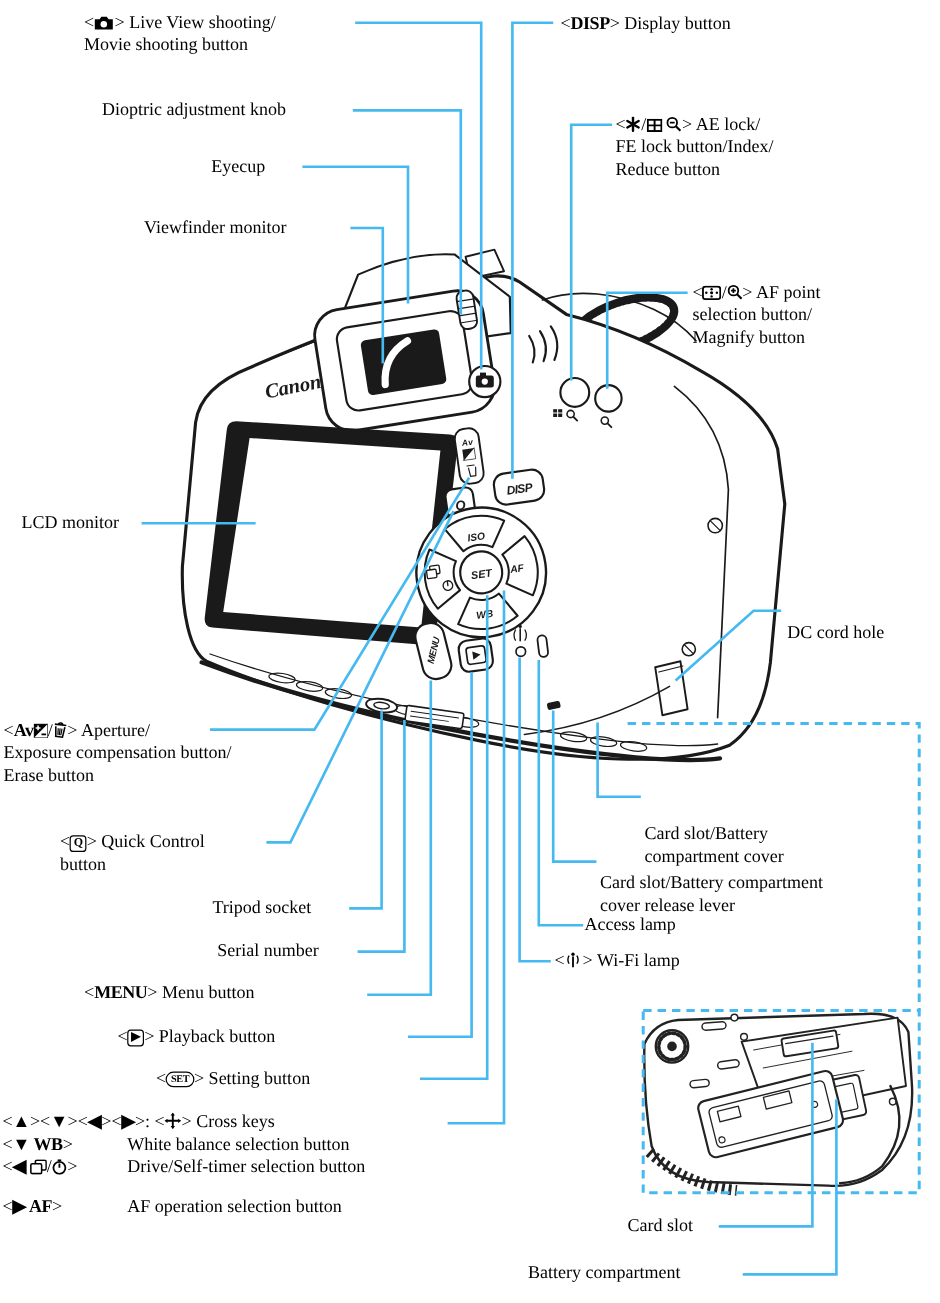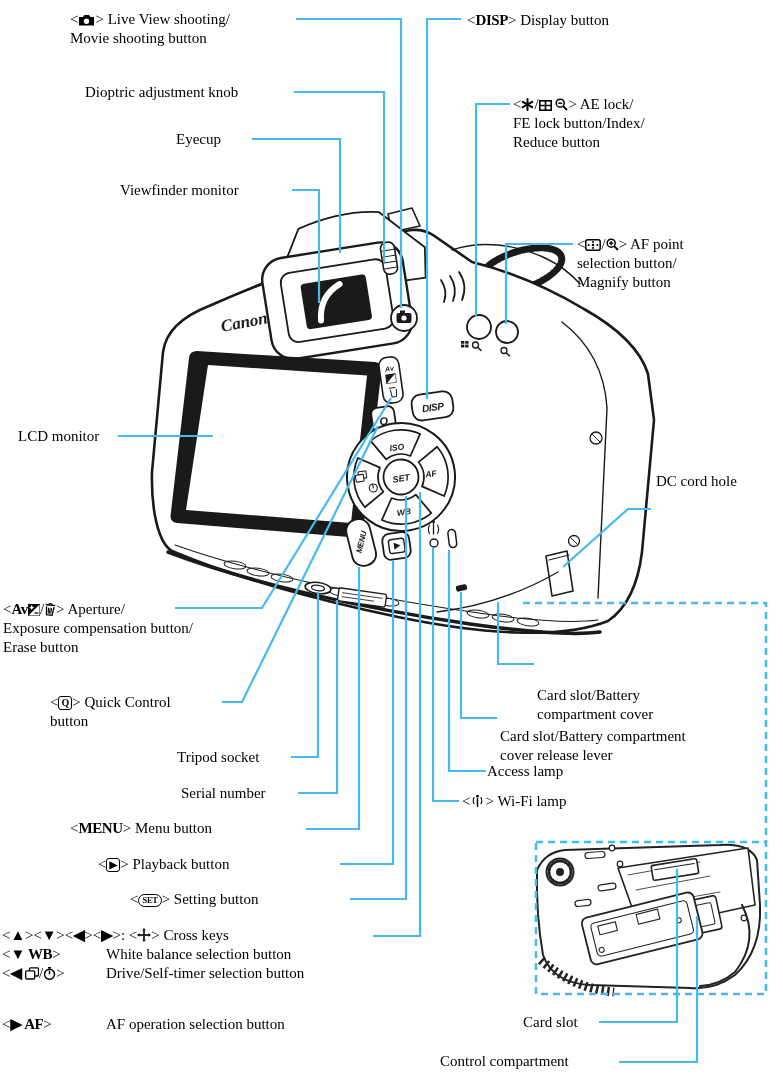"DC cord hole" .L-dc-cord { top: 472px -> 519px }
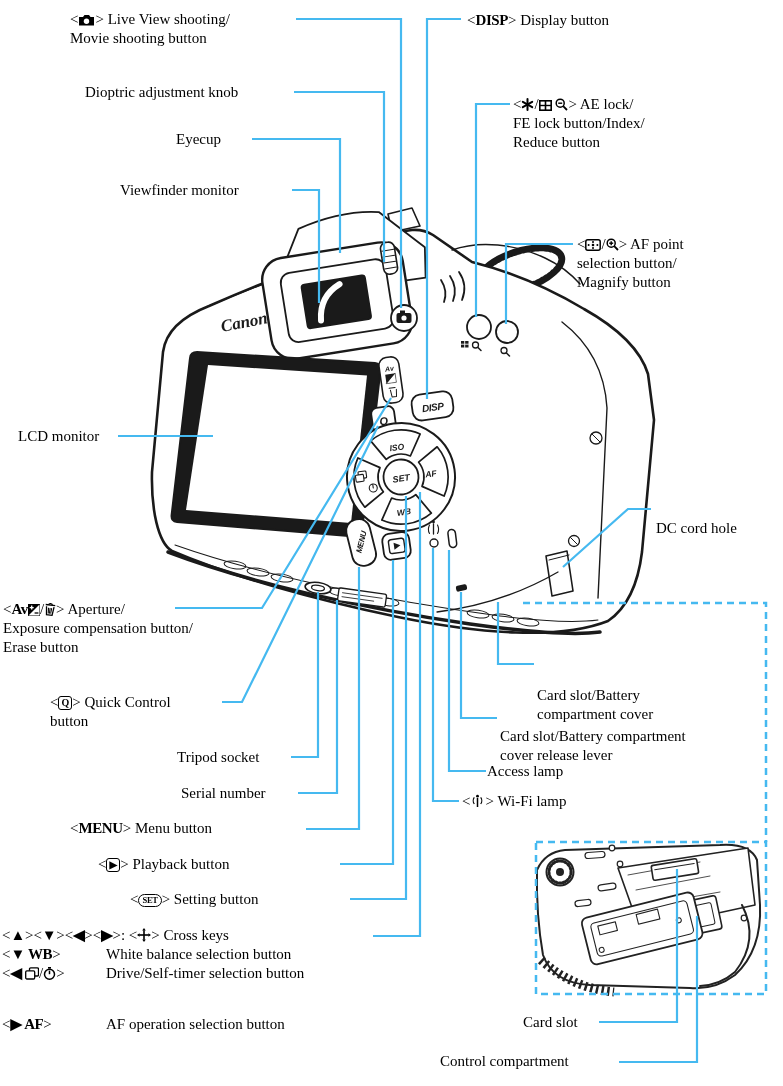"<▶ AF> AF operation selection" .lline.gap { margin-top: 32px -> 14px }
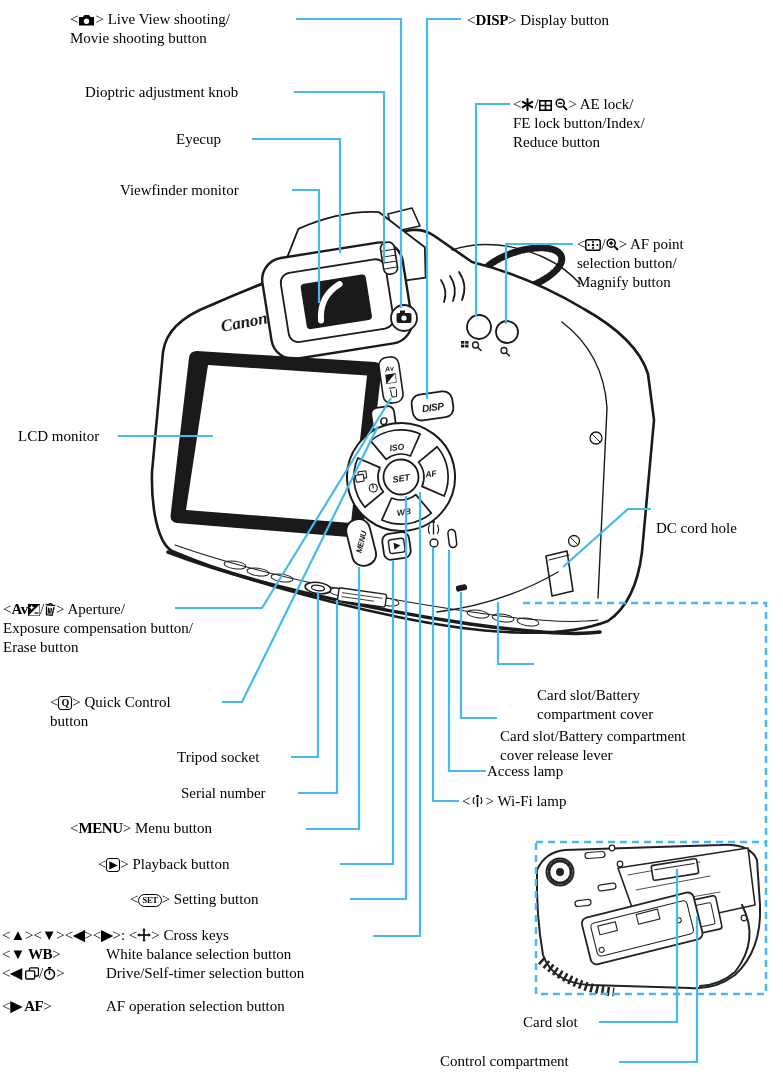"Control compartment" span.st { text: Control -> Battery }
